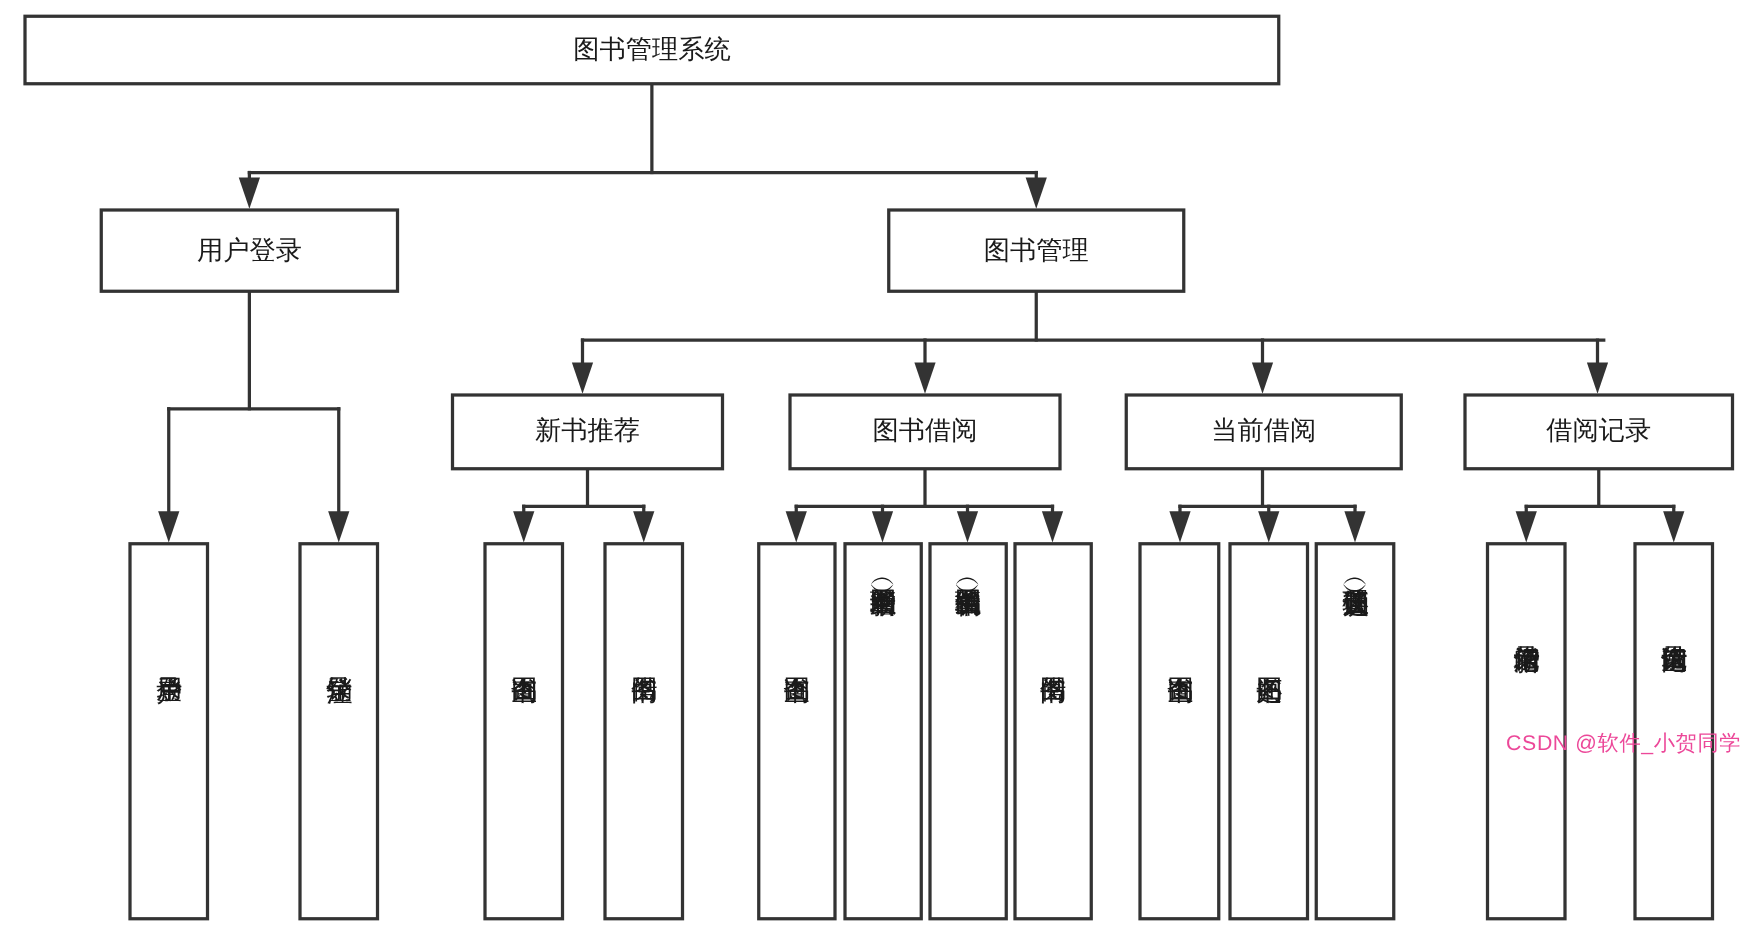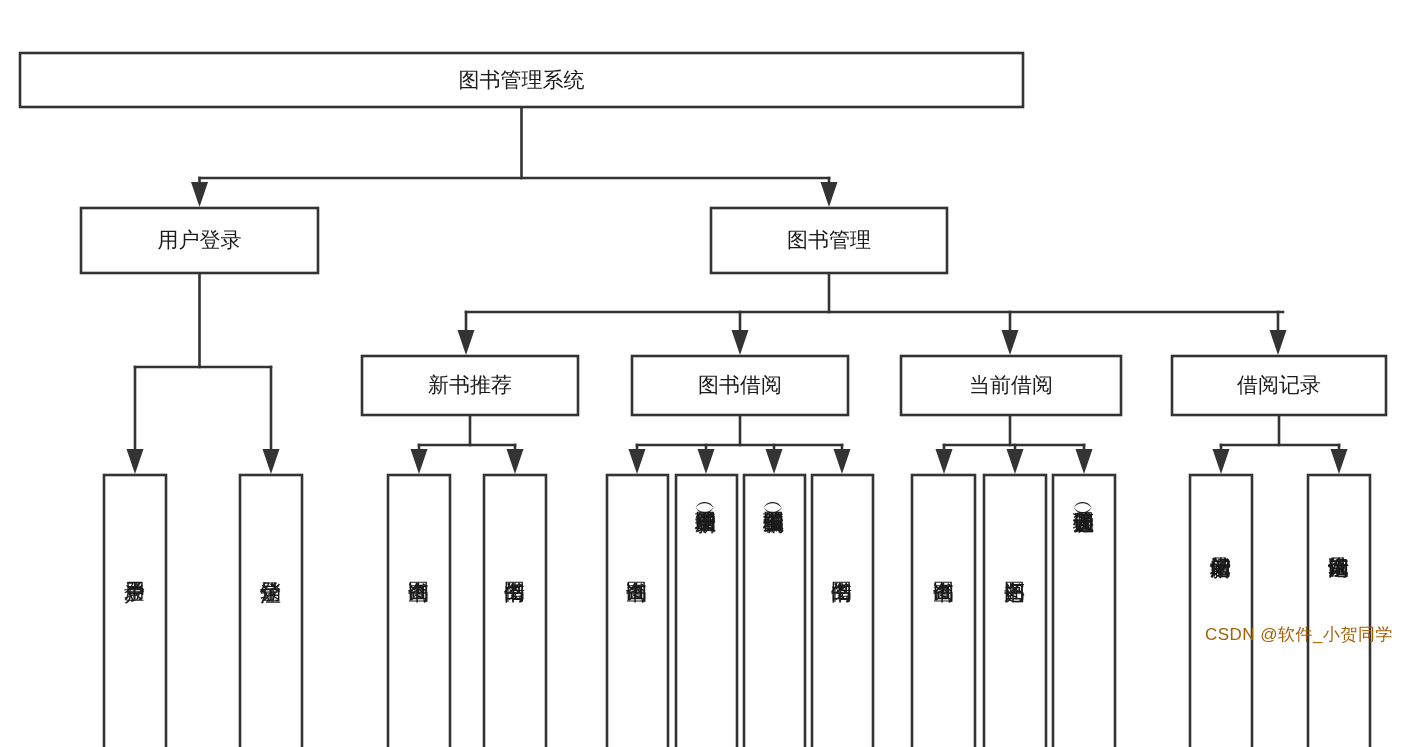"图书管理系统" #diagram-root { margin-top: 40px -> none }
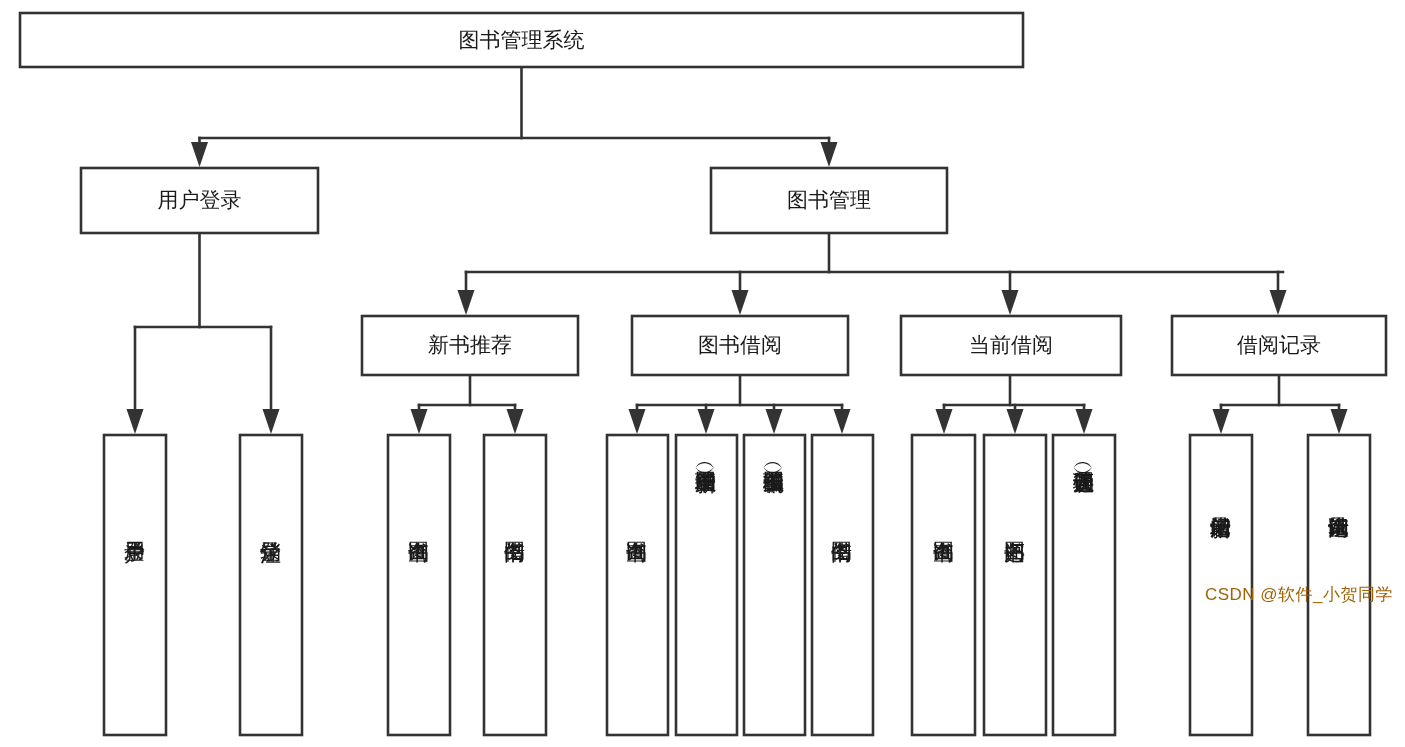"CSDN @软件_小贺同学" .watermark { color: #a16207 -> #ec4899 }
